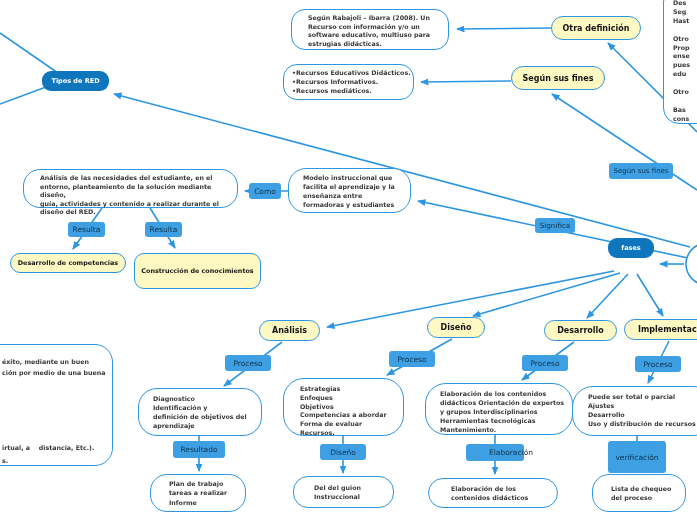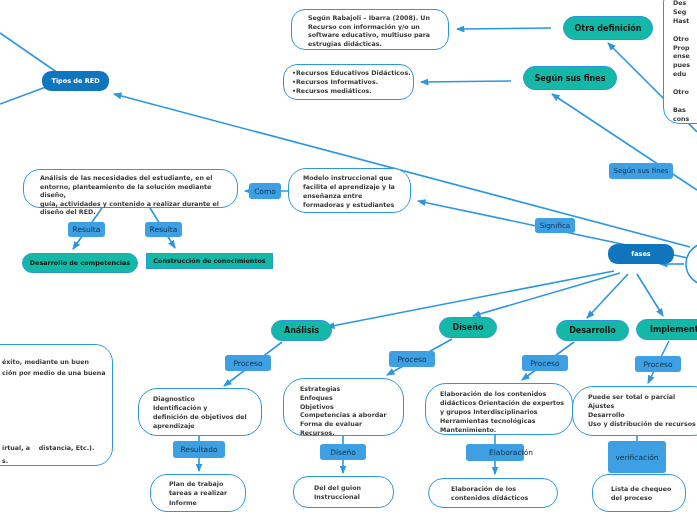"Otra definición" .node { background: #14b8a6 -> #fef9c3; margin-left: 12px -> none }
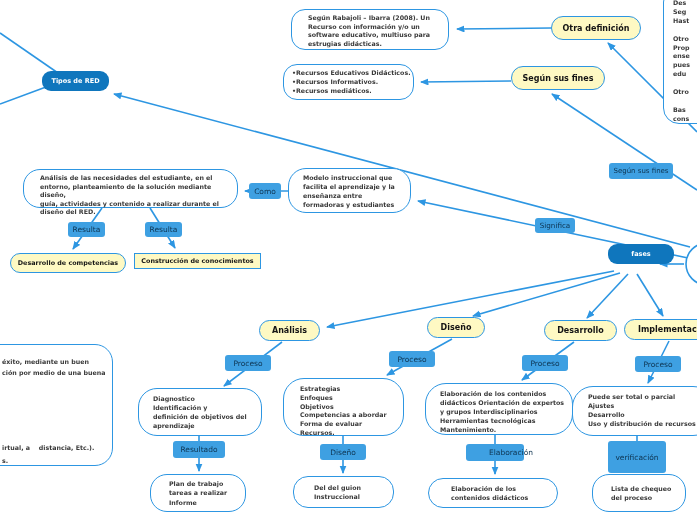"fases" div.node-dark { top: 244px -> 238px; width: 66px -> 46px }
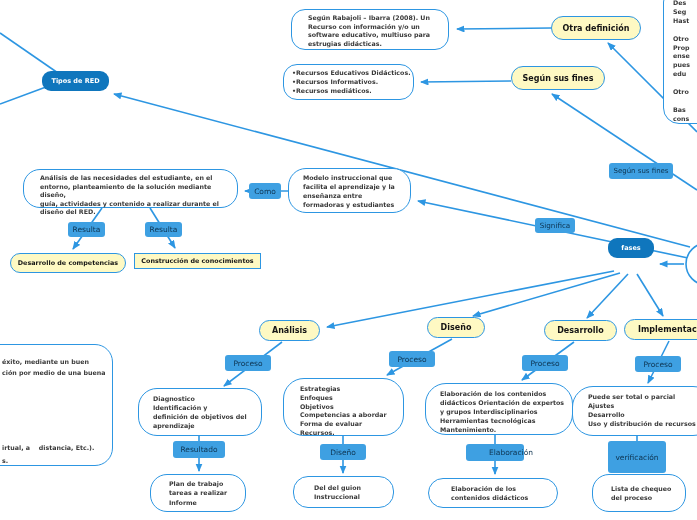"Construcción de conocimientos" div.node { border-radius: 0 -> 10px; height: 16px -> 36px }
